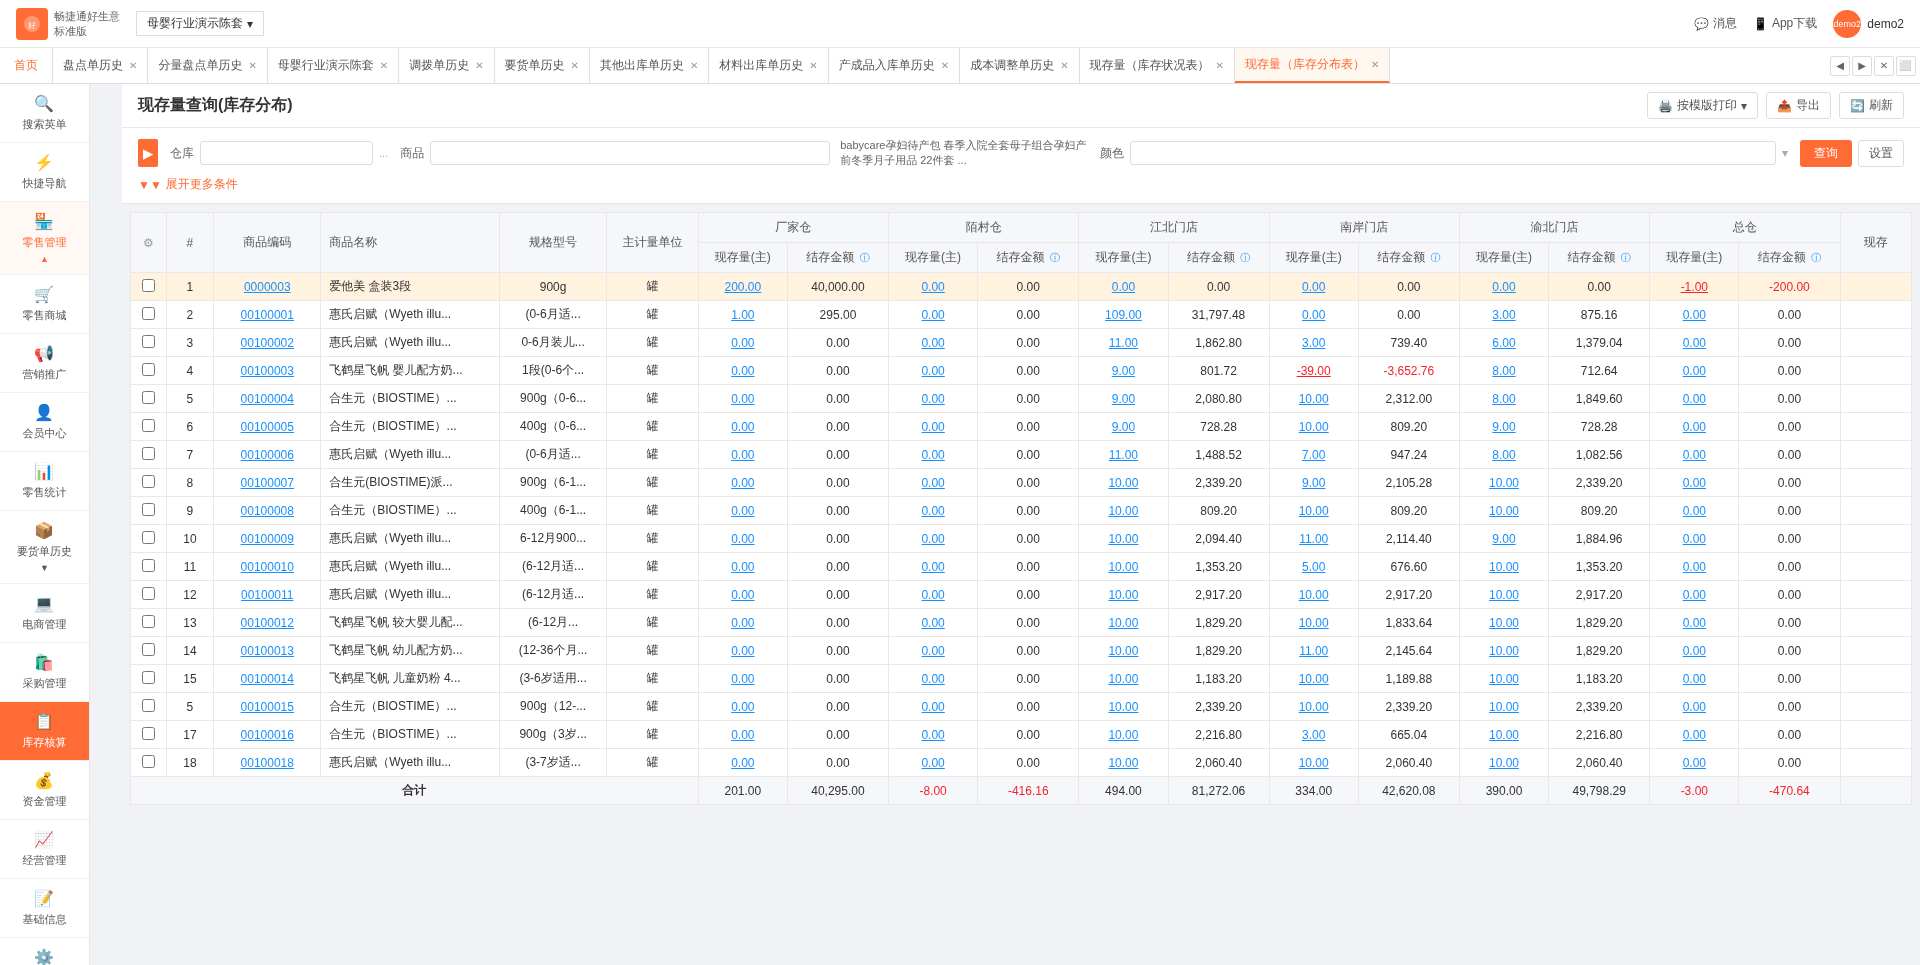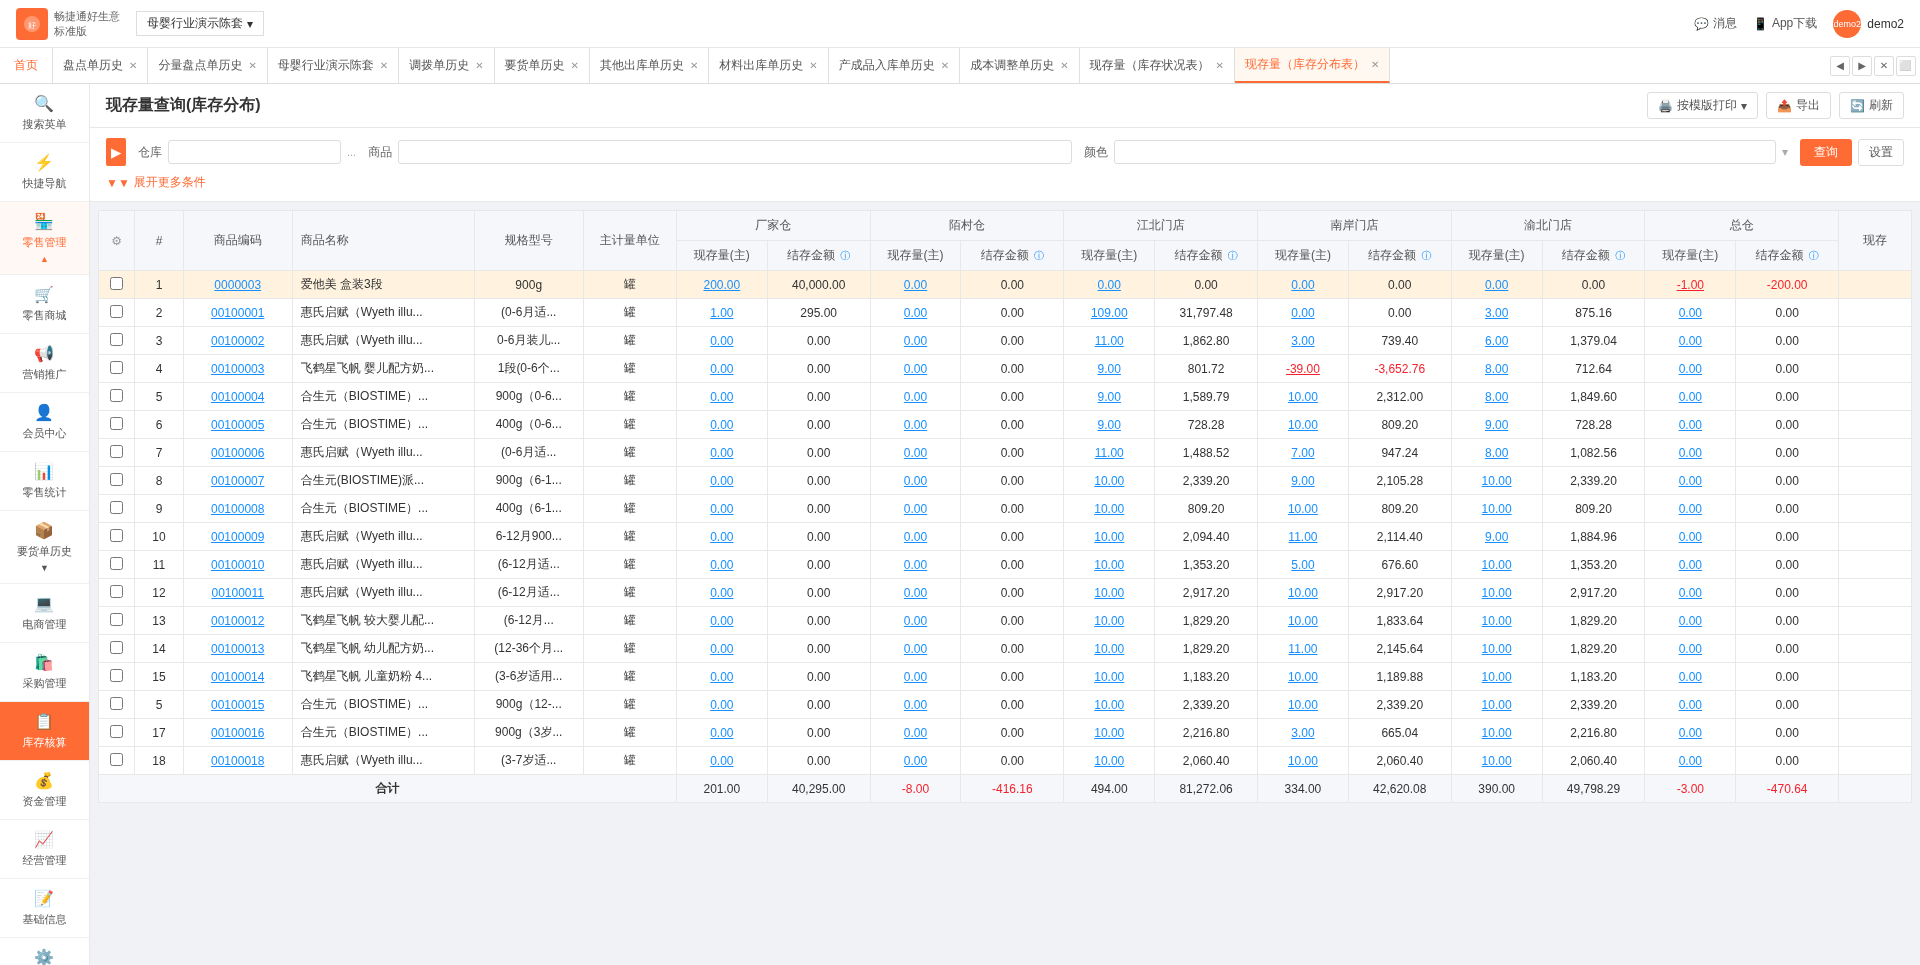"现存量查询(库存分布)" .content { padding-left: none -> 32px }
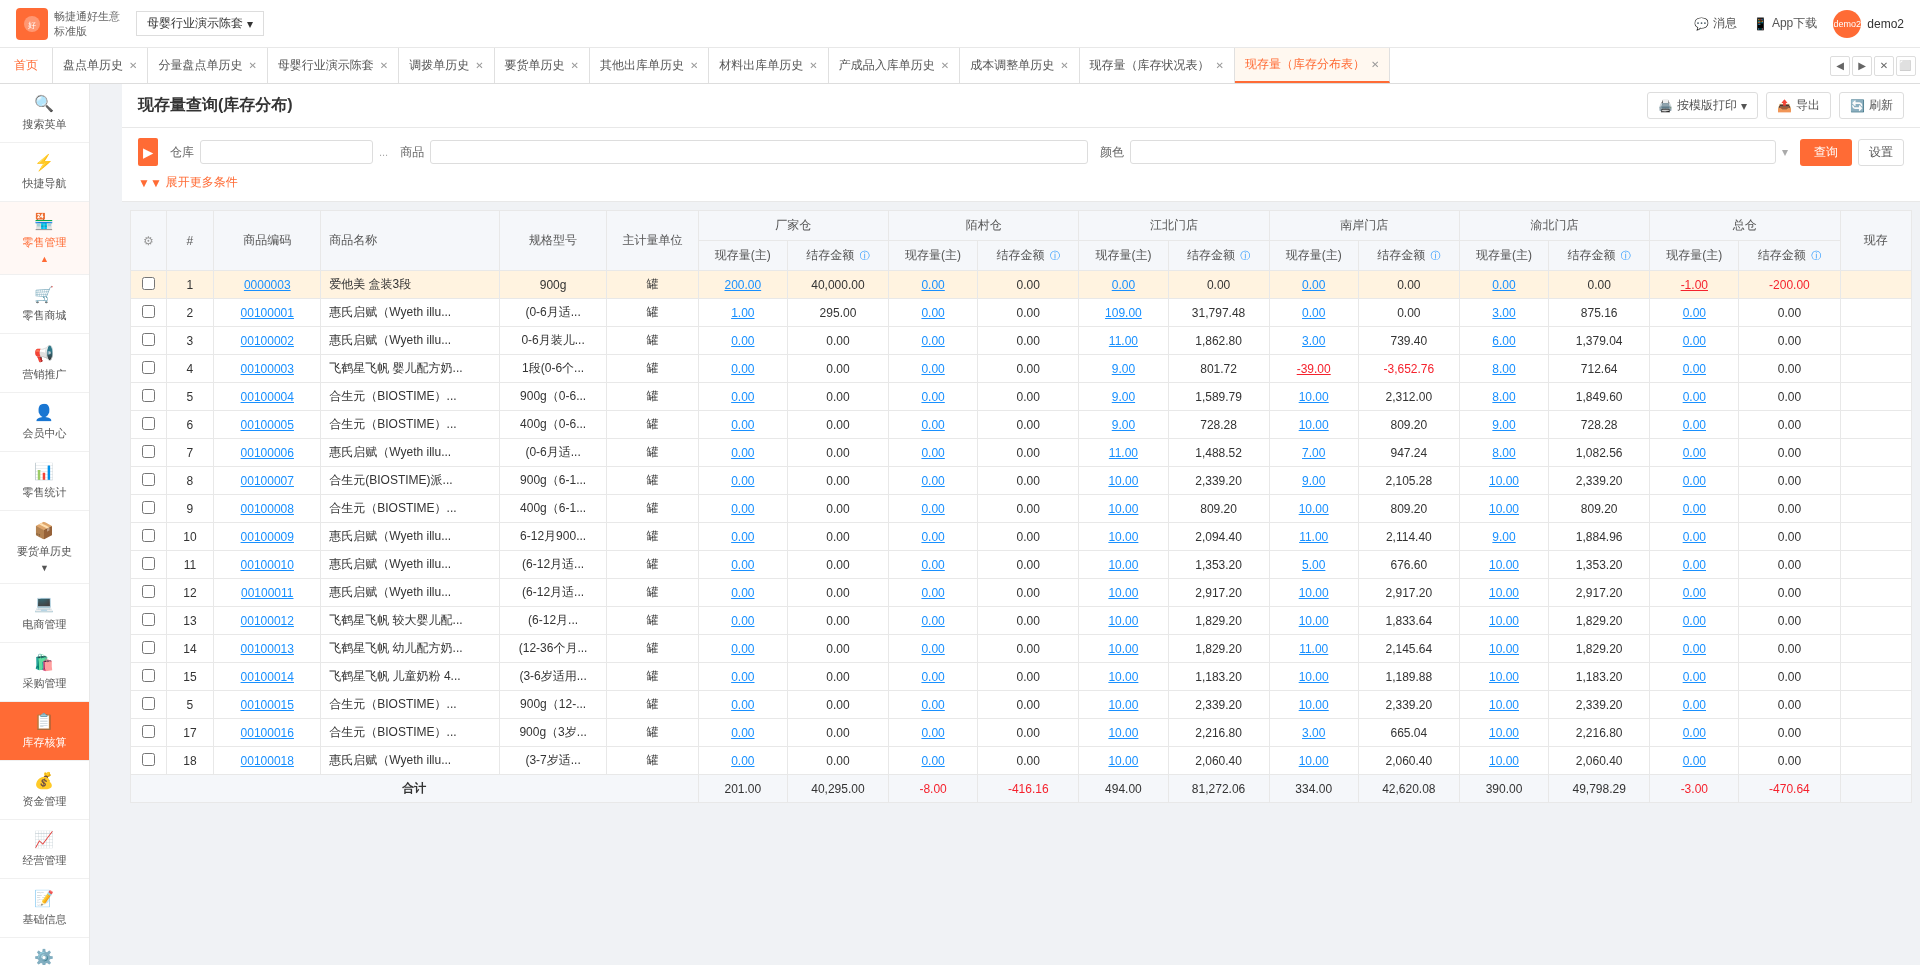"babycare孕妇待产包 春季入院全套母子组合孕妇产前冬季月子用品 22件套" span { html: none -> <span>babycare孕妇待产包 春季入院全套母子组合孕妇产前冬季月子用品 22件套 ...</span> }
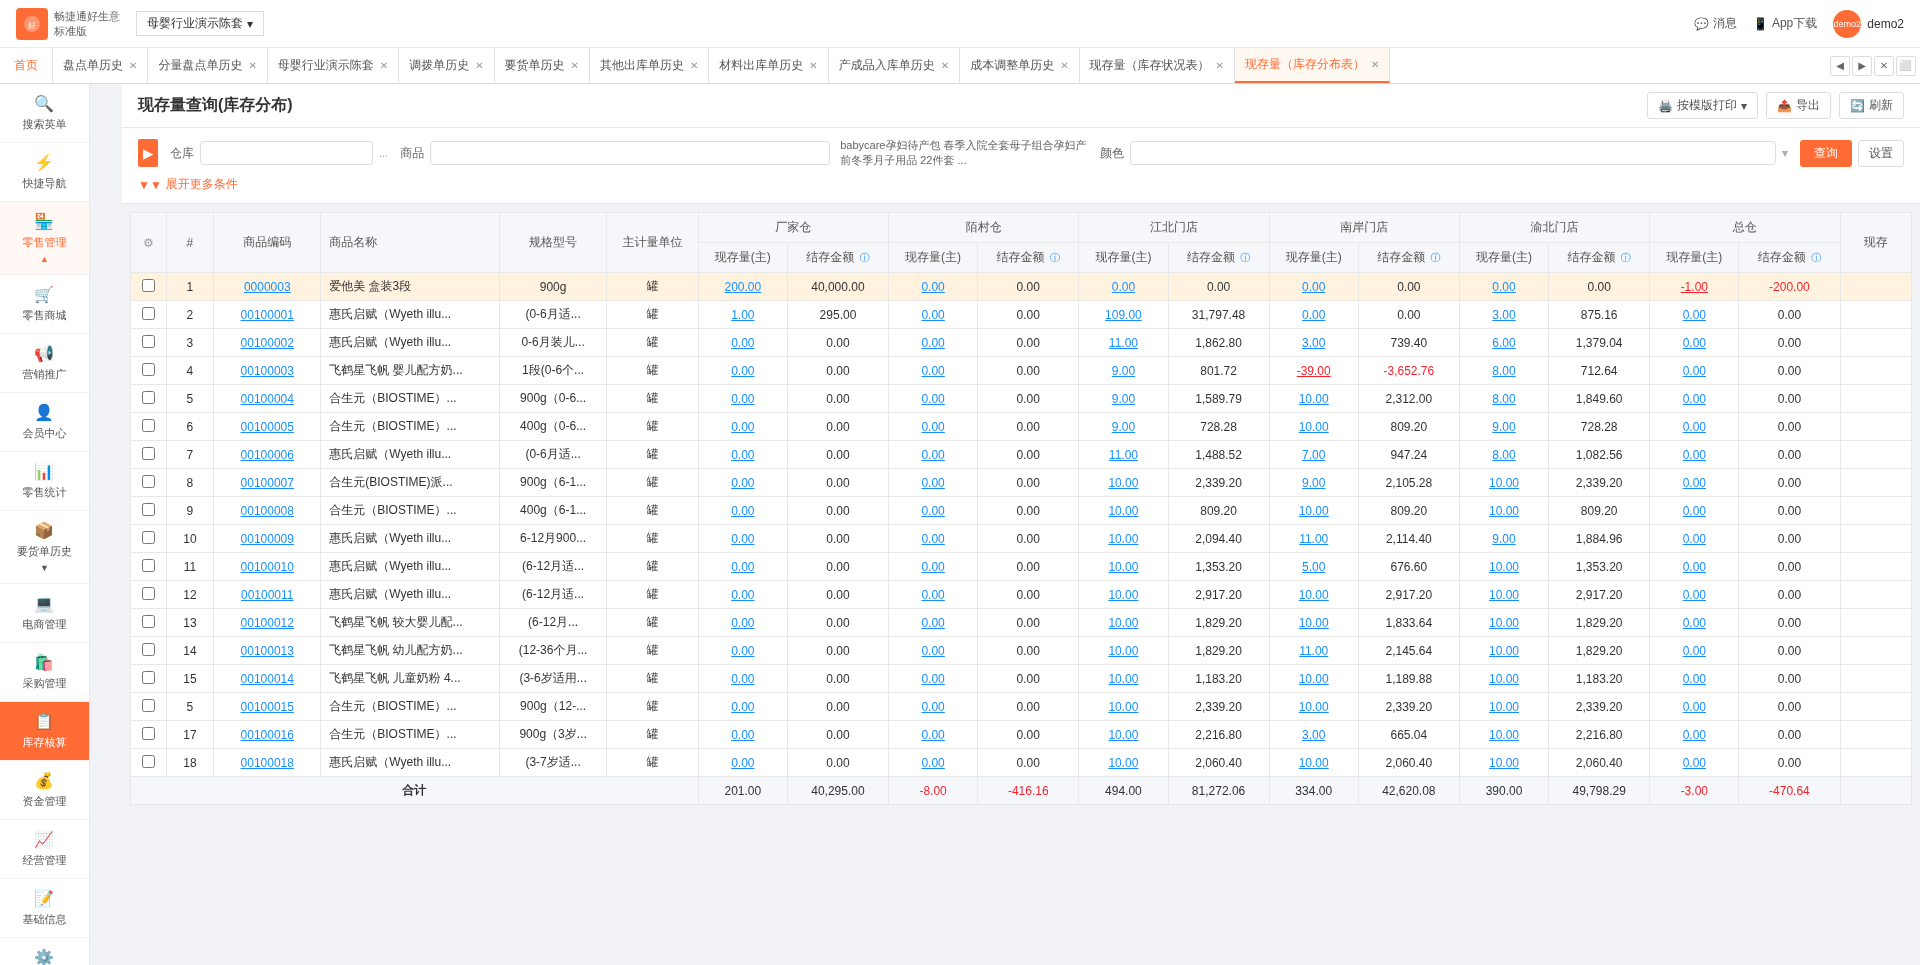"1,589.79" td { text: 1,589.79 -> 2,080.80 }
